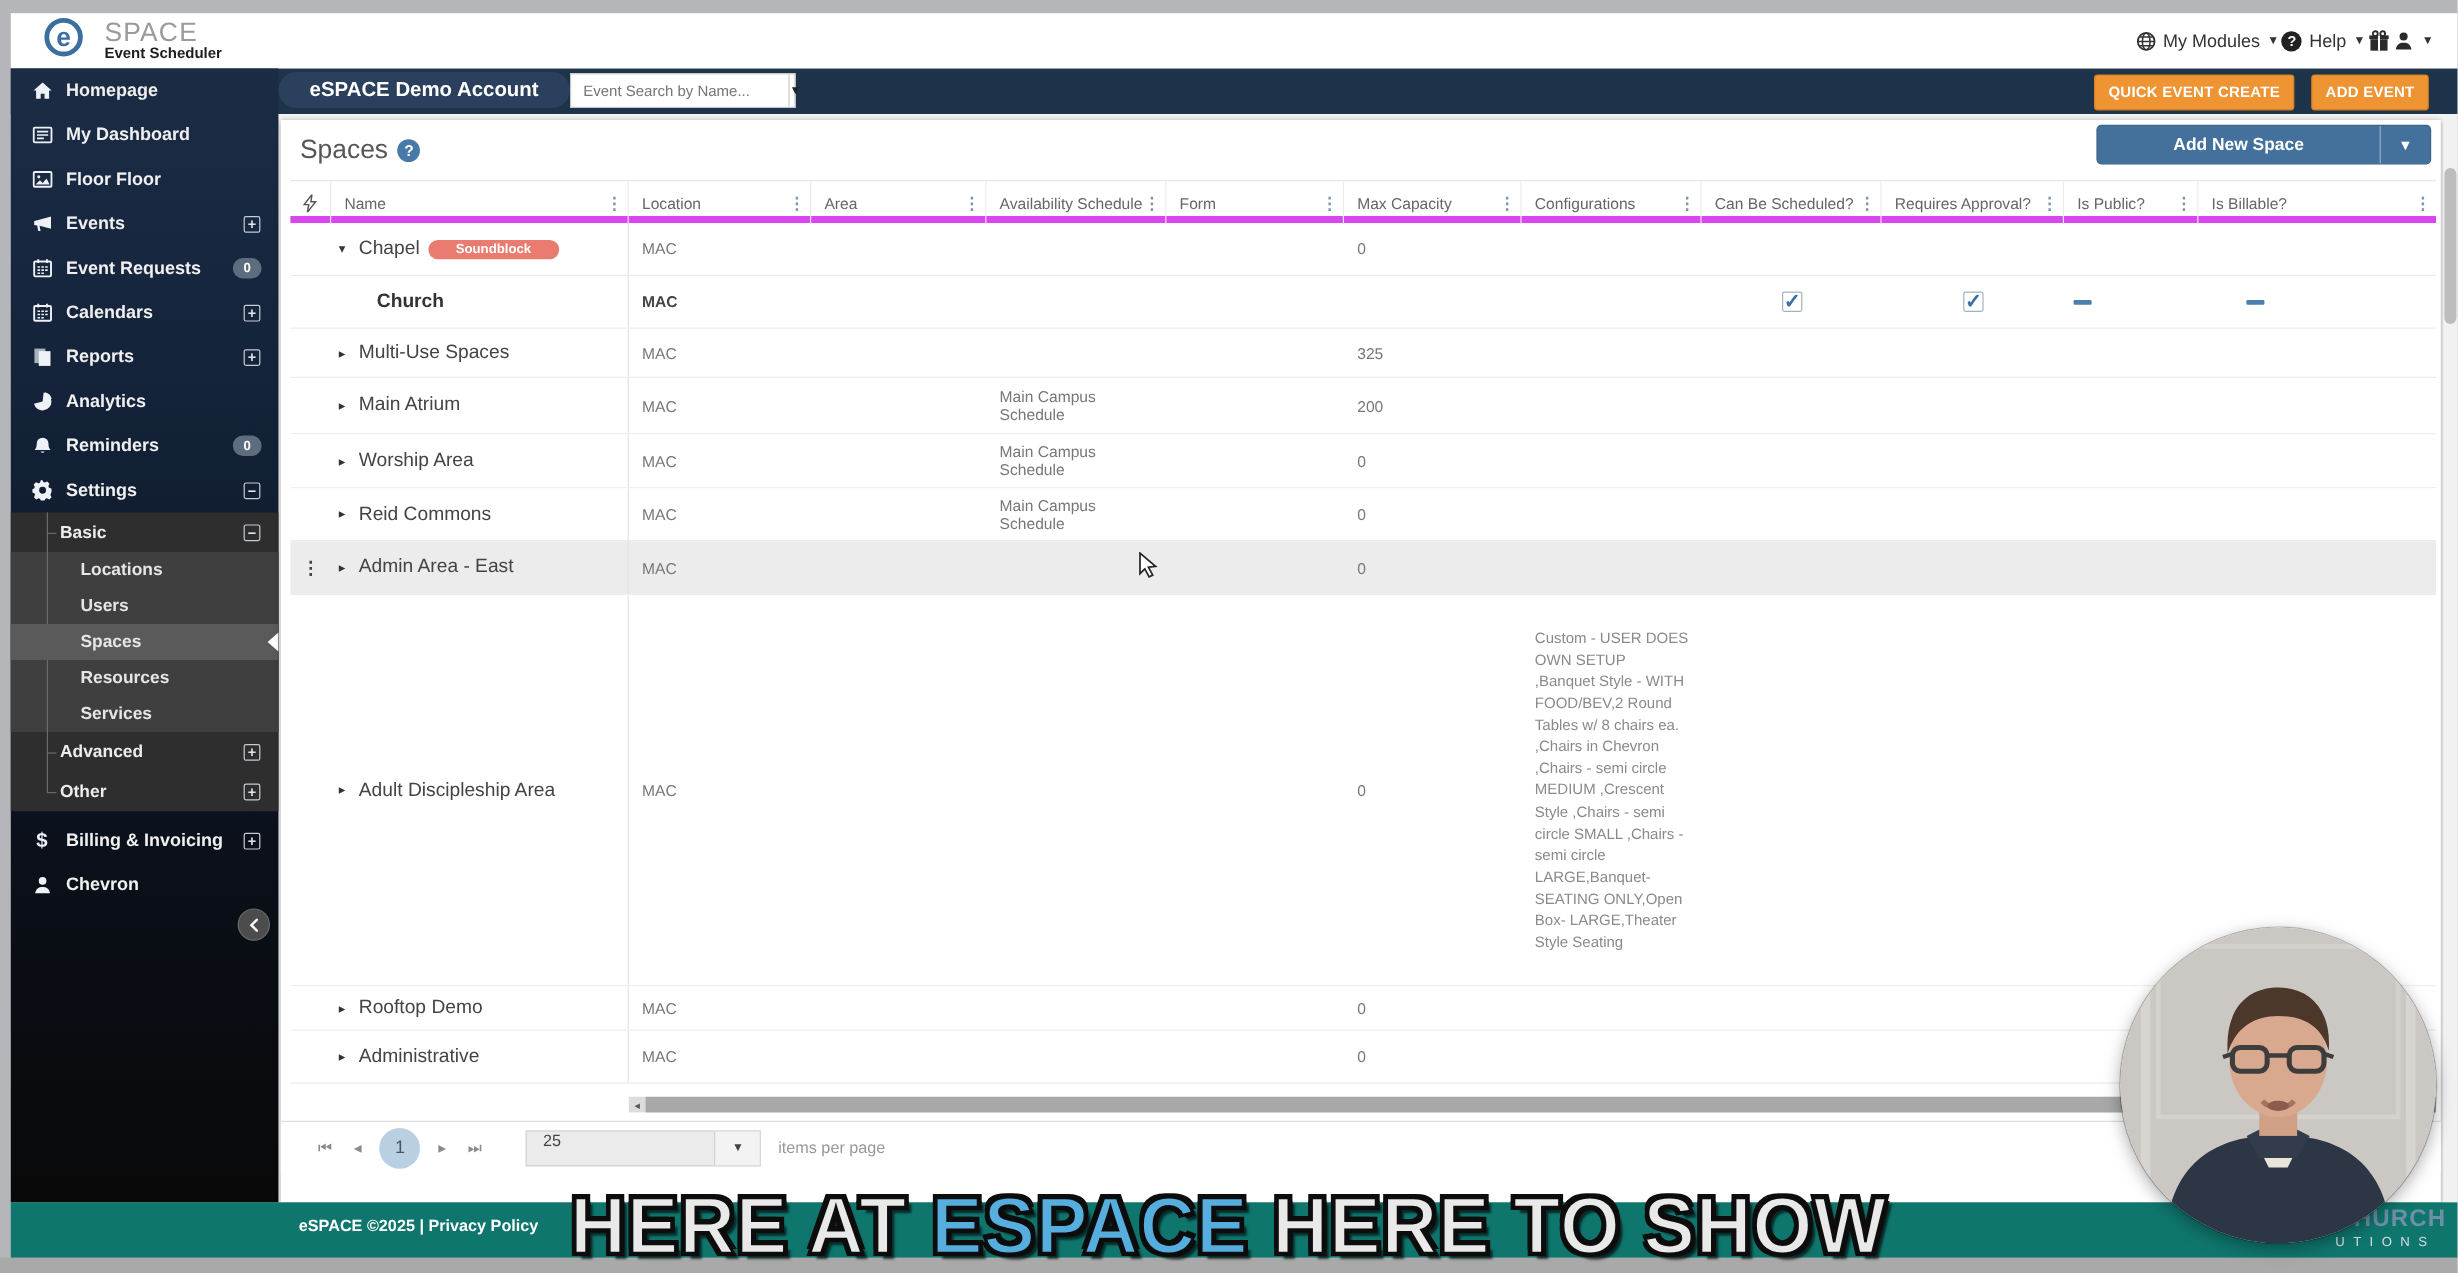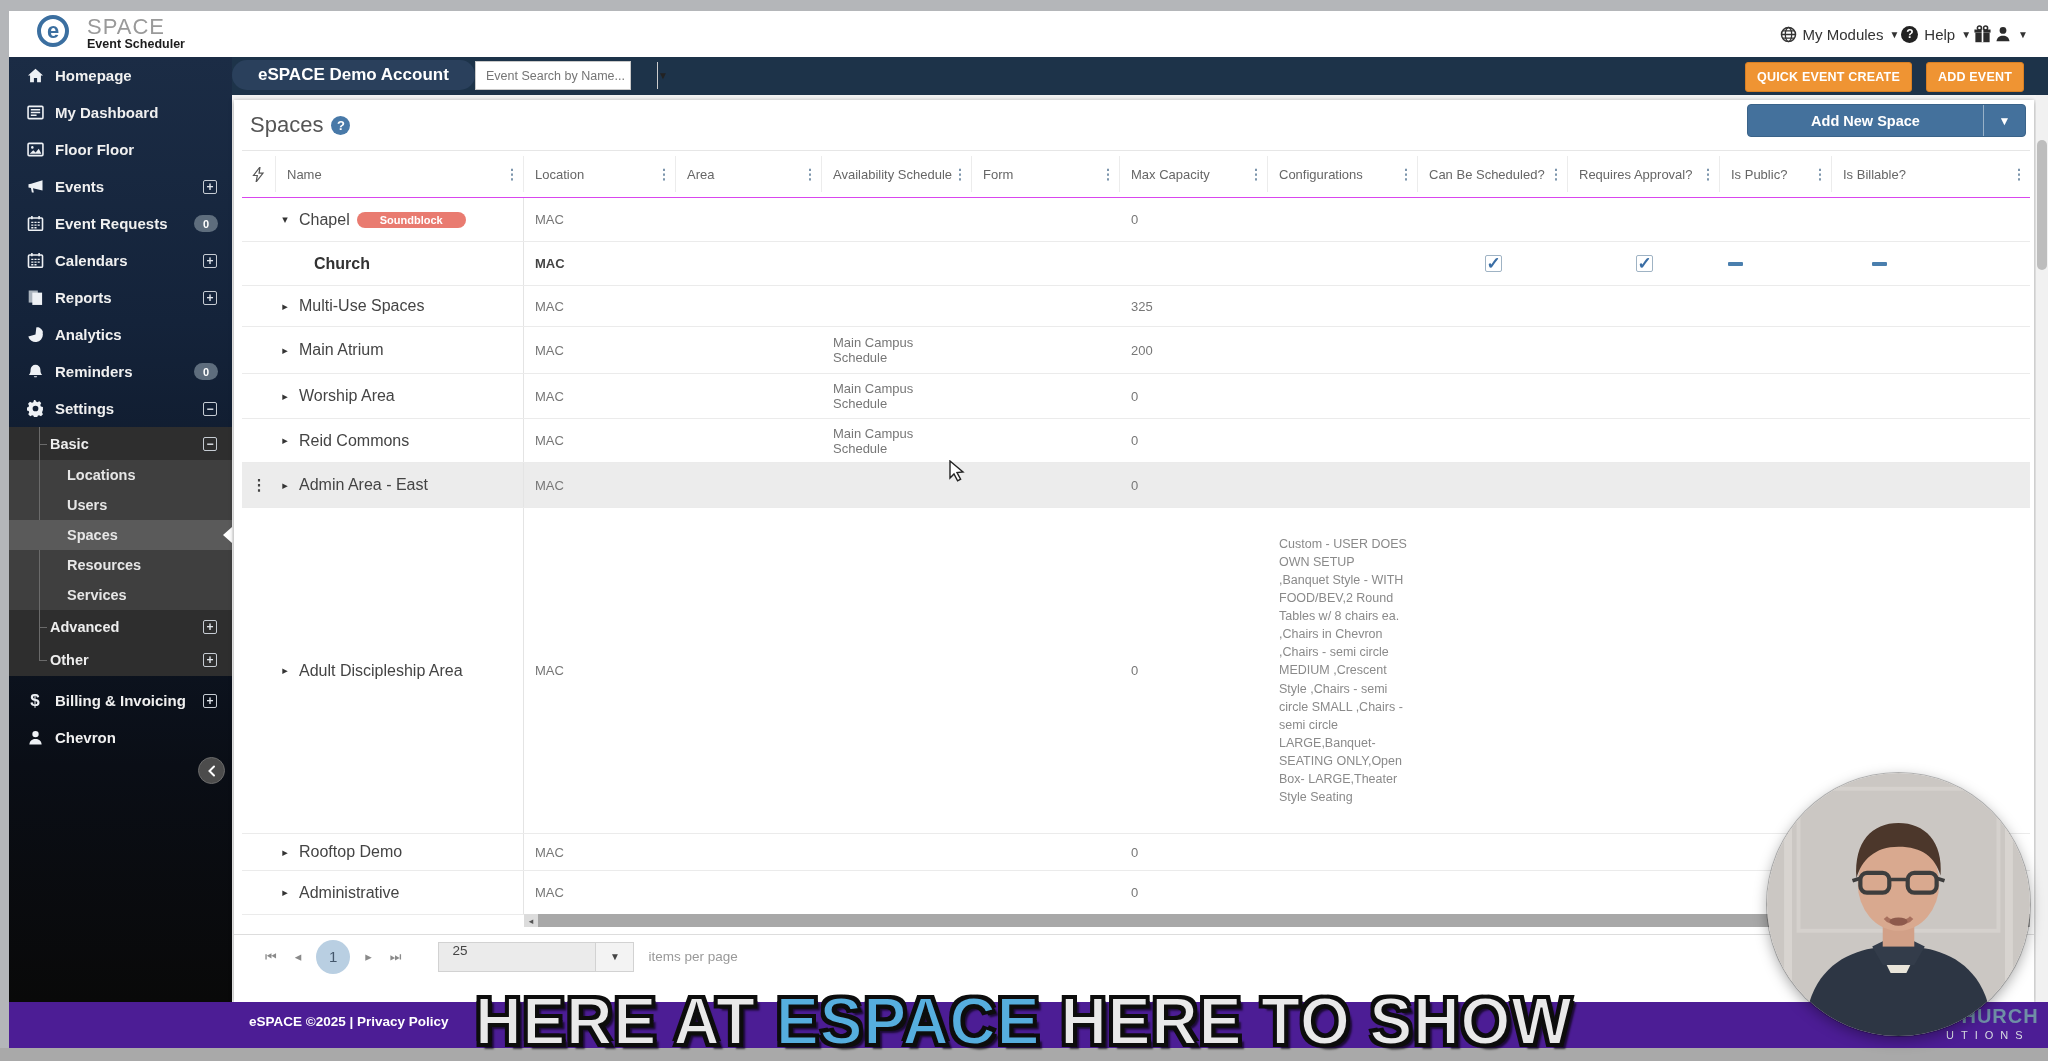"Event Search by Name..." .event-search { width: 156px -> 188px }
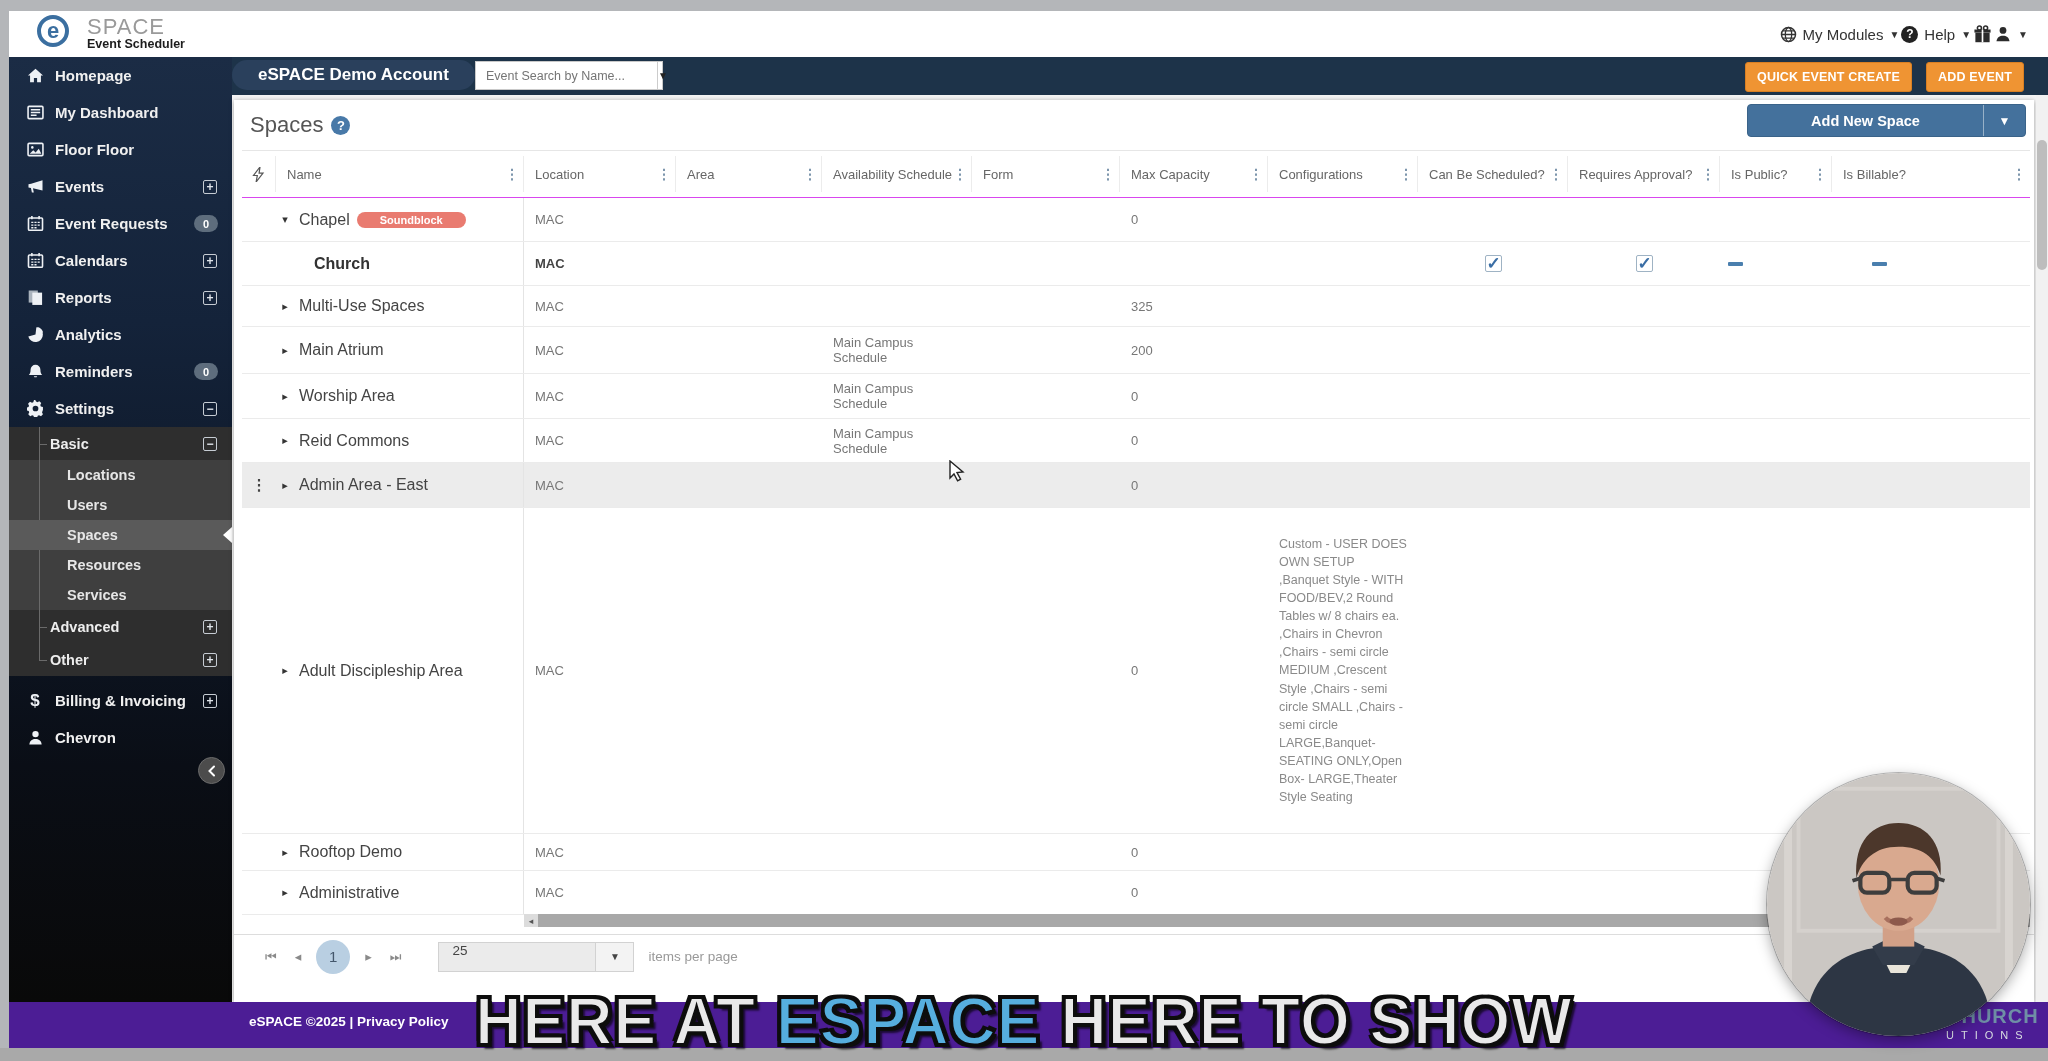"Name" .thead { border-bottom: 1px solid #d946ef -> 6px solid #d946ef; height: 48px -> 36px }
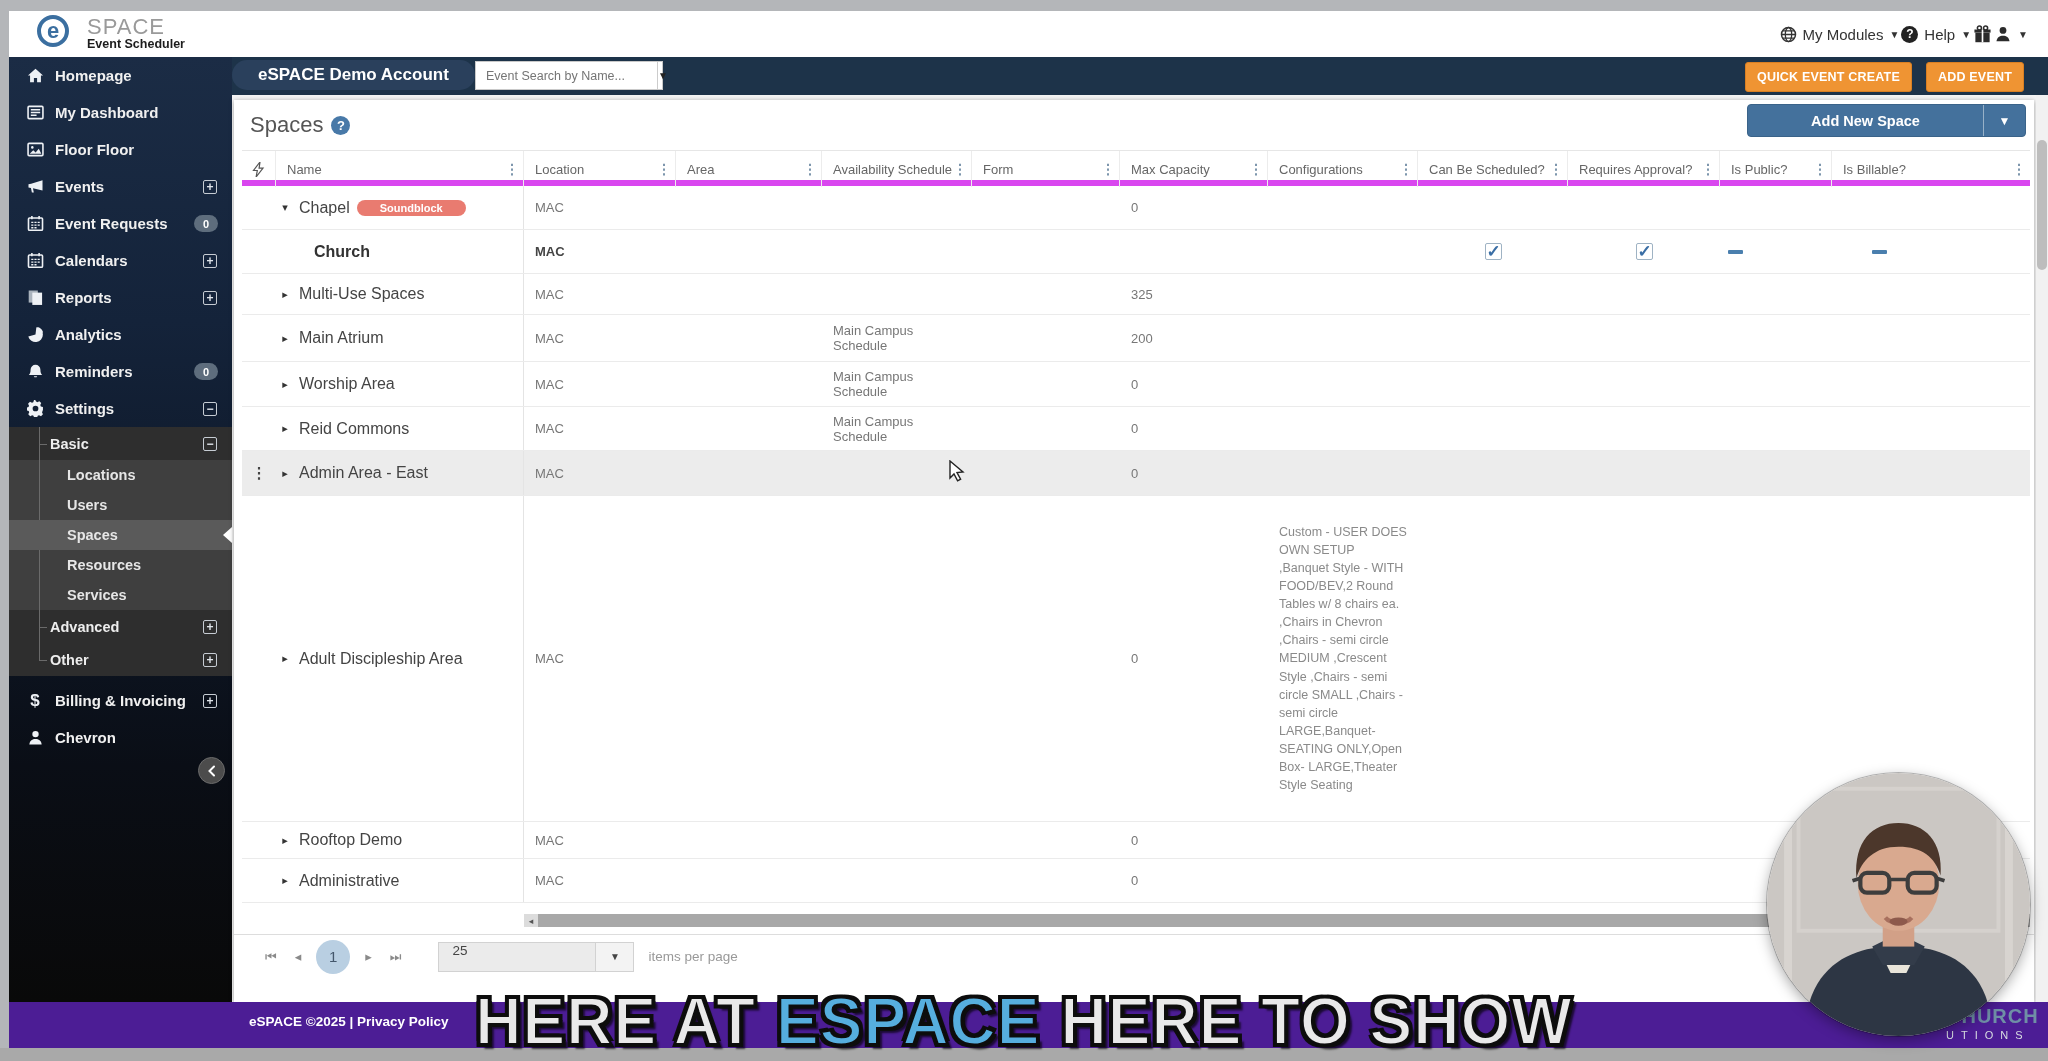"eSPACE ©2025 | Privacy Policy" .footer { background: #4c1d95 -> #0f766e }
